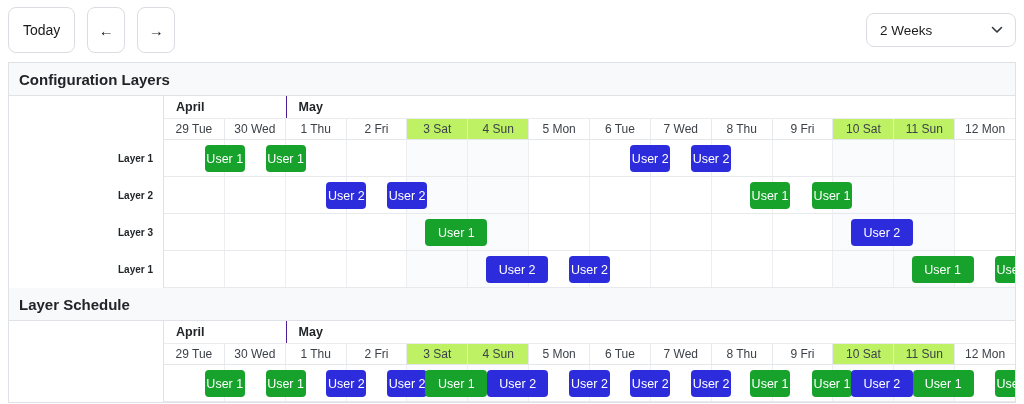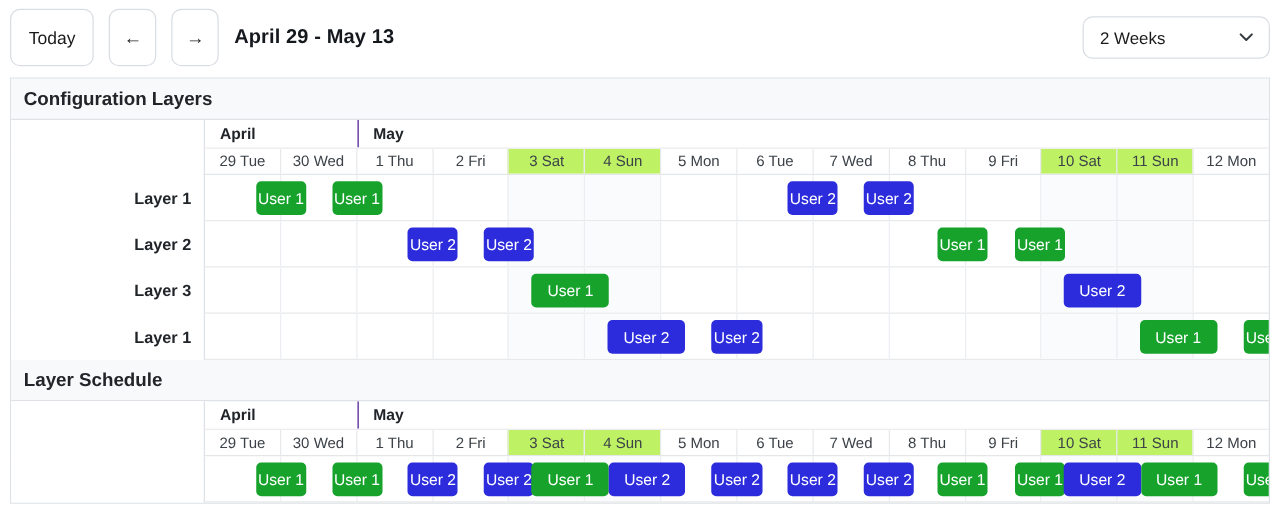"April 29 - May 13" div.range-title { html: <div>April 29 - May 13</div> -> none }
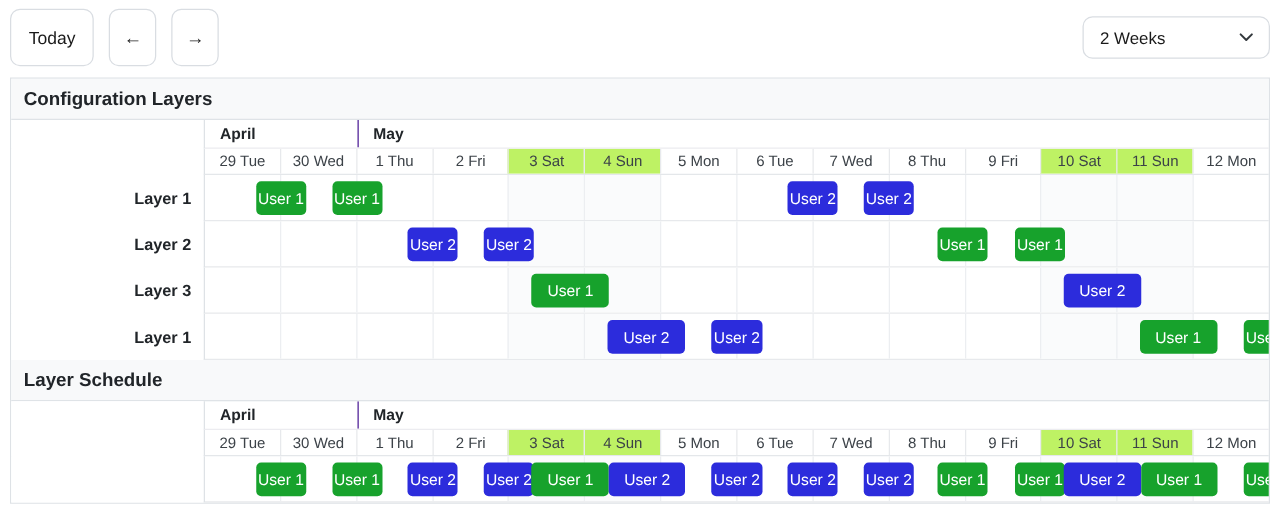"Layer 1" .label-col { font-size: 13px -> 10px }
